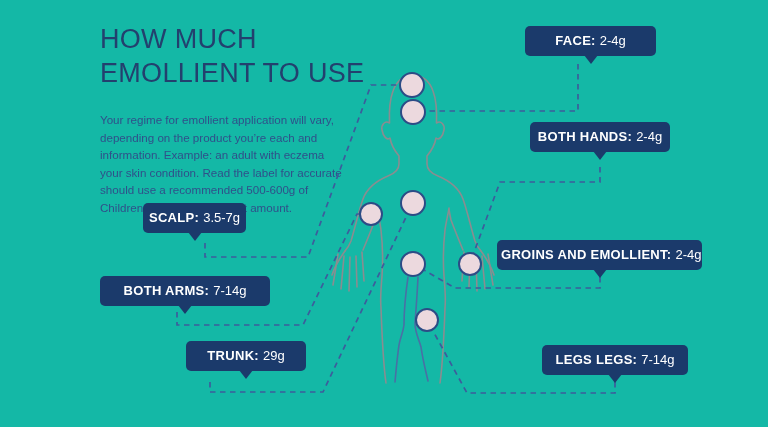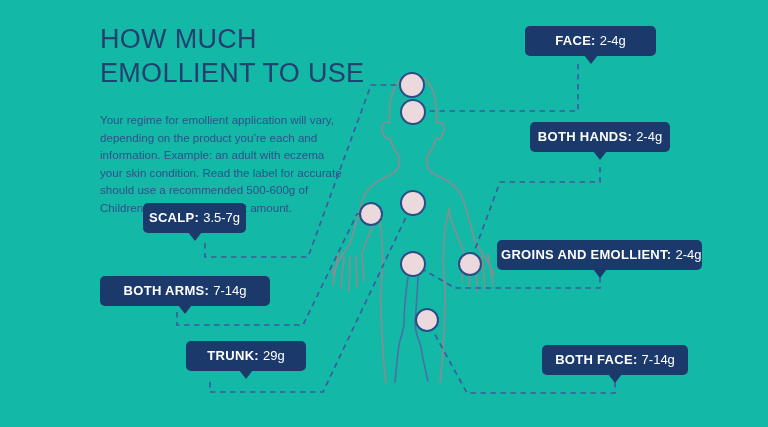"BOTH FACE:" span.b { text: BOTH FACE -> LEGS LEGS }
